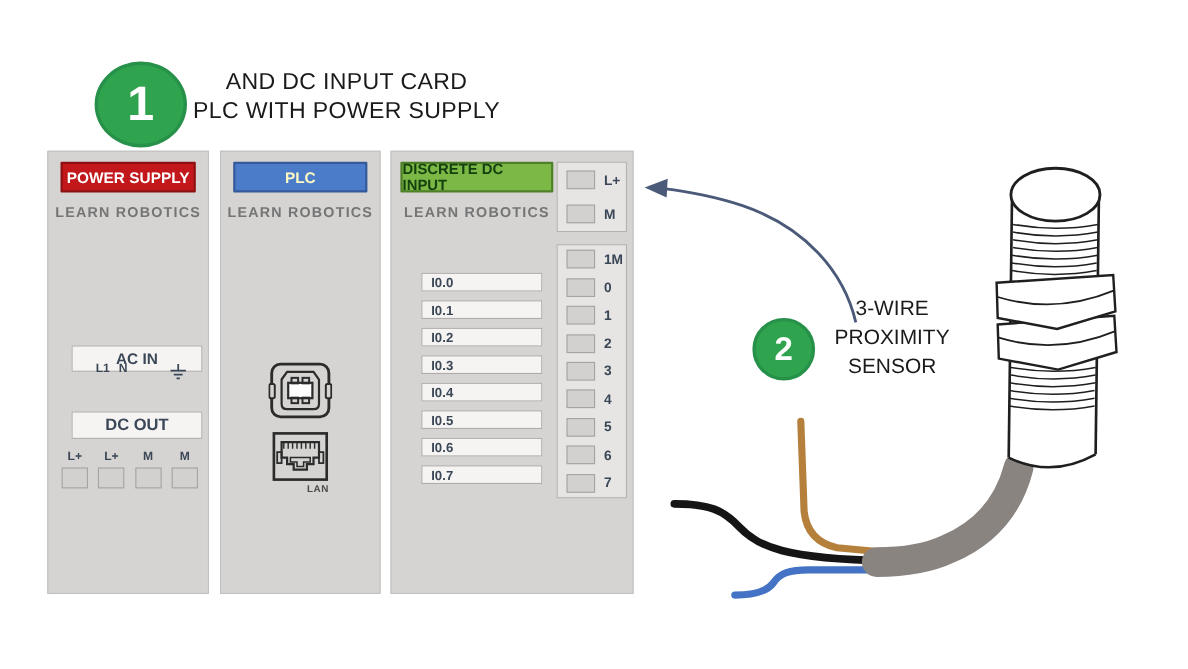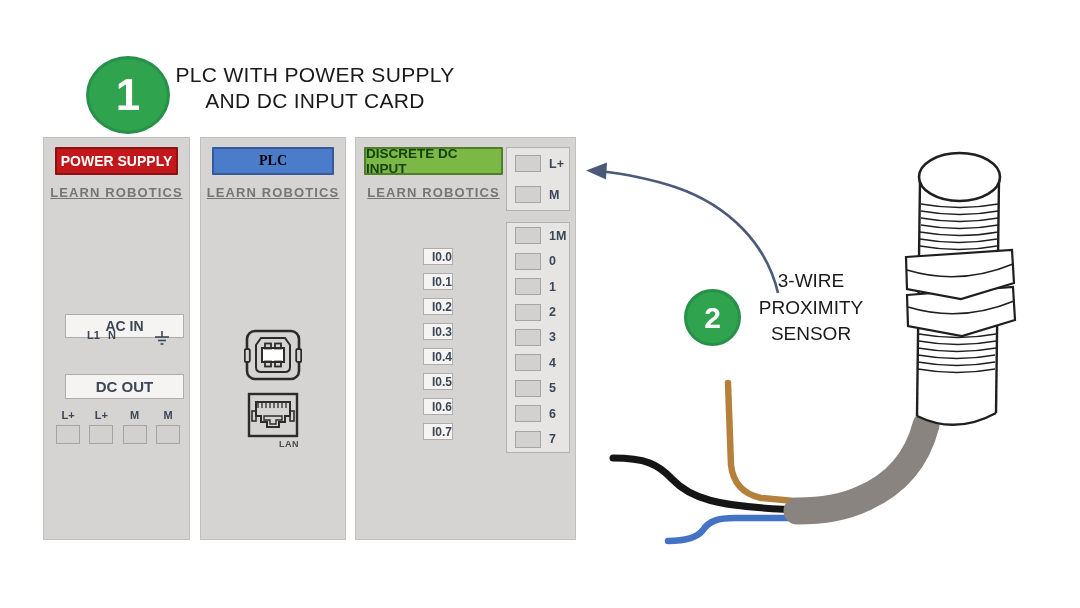"PLC WITH POWER SUPPLY" div { order: before "AND DC INPUT CARD" -> after "AND DC INPUT CARD" }
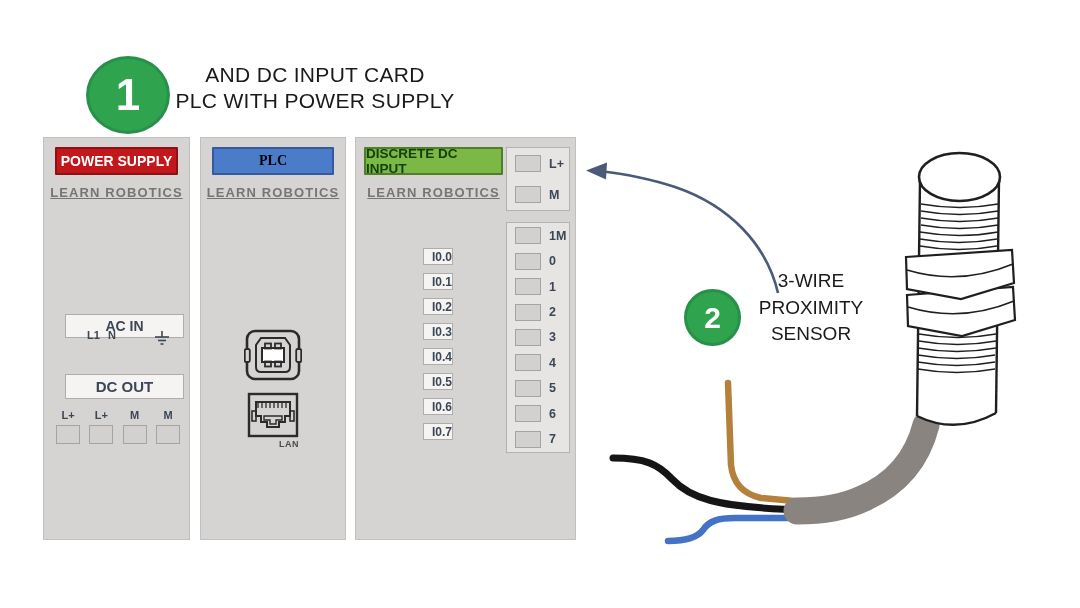"PLC" .phead-blue { color: #000000 -> #fef9c3; font-family: Liberation Serif, serif -> none }
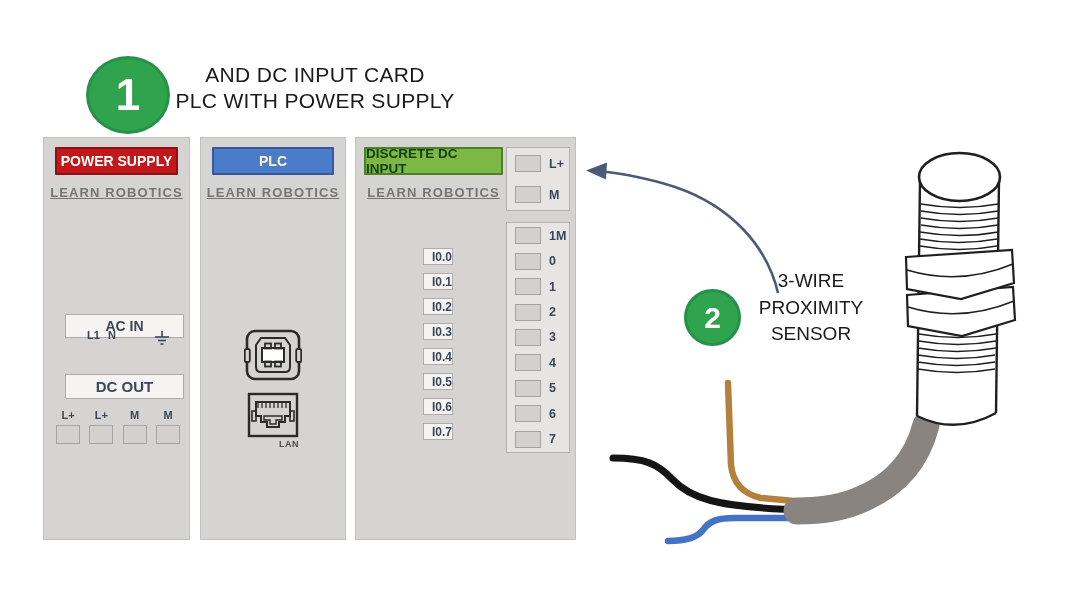"LEARN ROBOTICS" .brand { text-decoration: underline -> none }
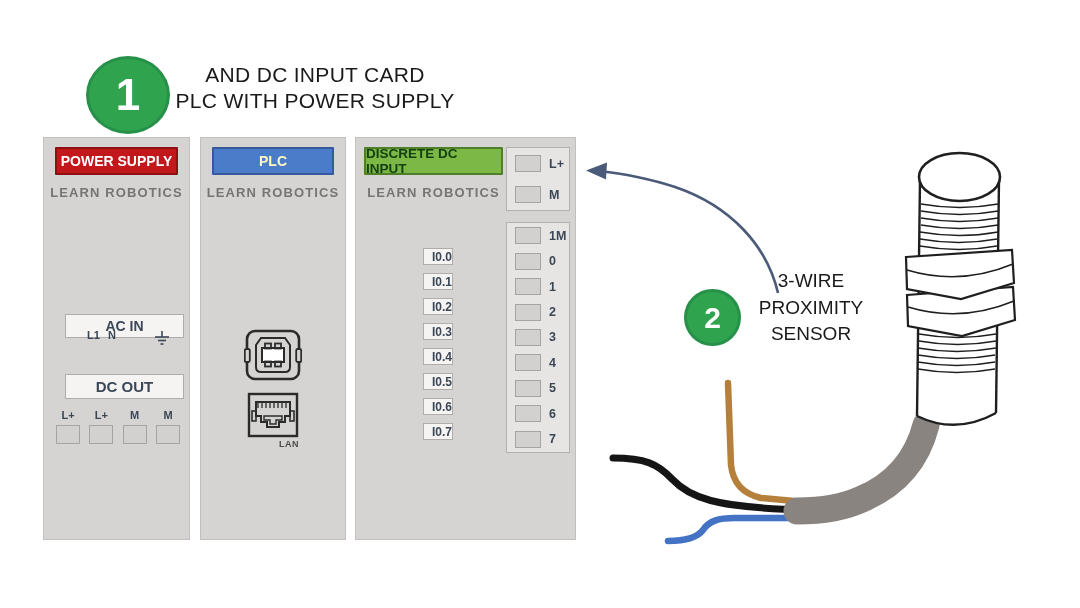"I0.0" .channels { align-items: center -> none }
